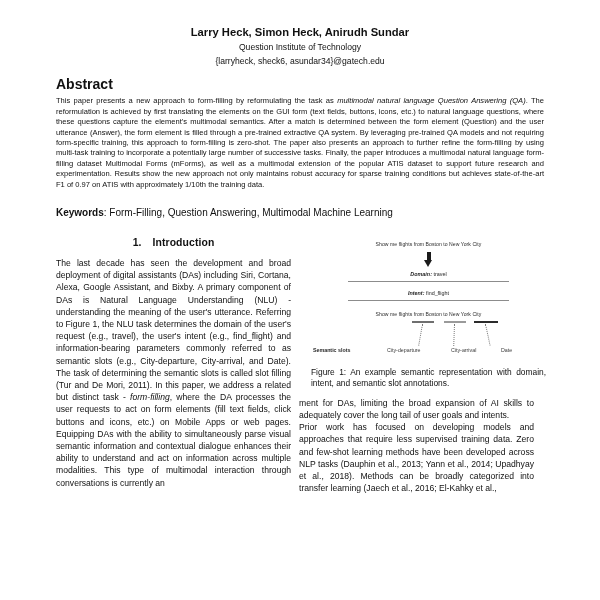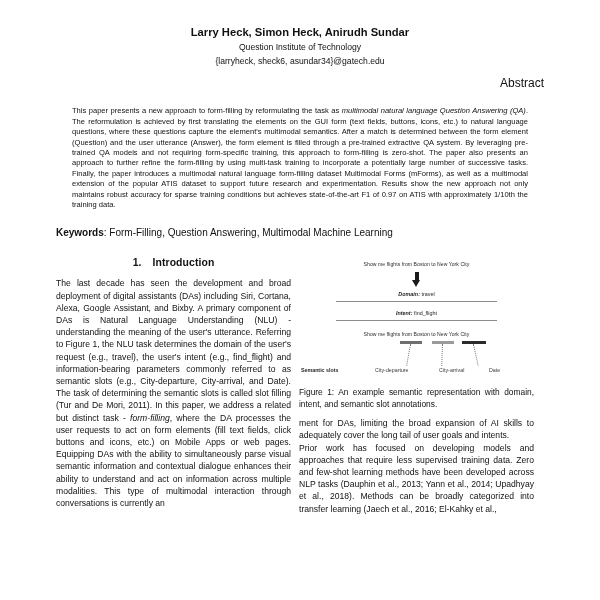"Abstract" .abstract-head { font-size: 12px -> 14px; font-weight: normal -> bold; text-align: right -> left }
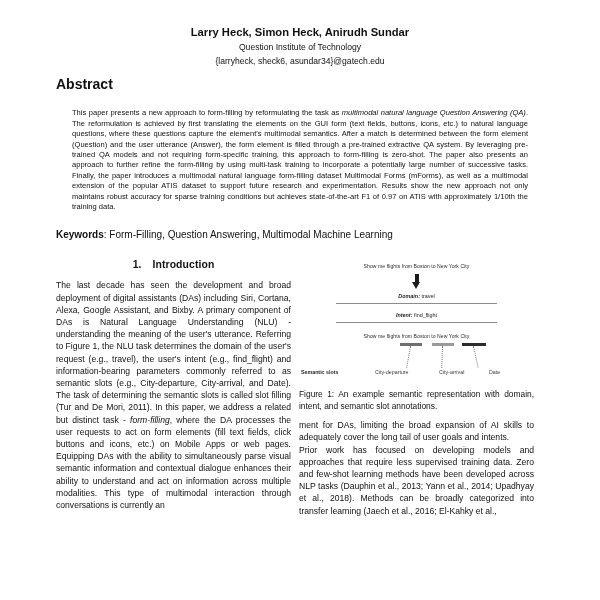"This paper presents a new" .abstract-body { margin: 16px -> 0 }
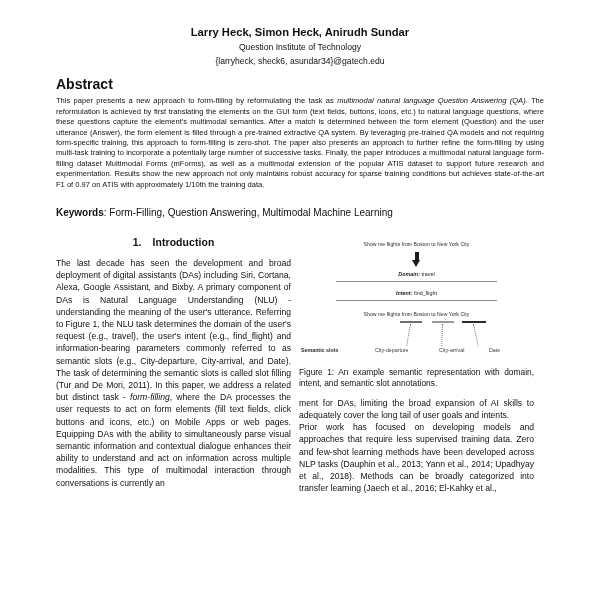"Figure 1: An example semantic" .figure { margin: 0 0 7px 0 -> 0 0 7px 12px }
